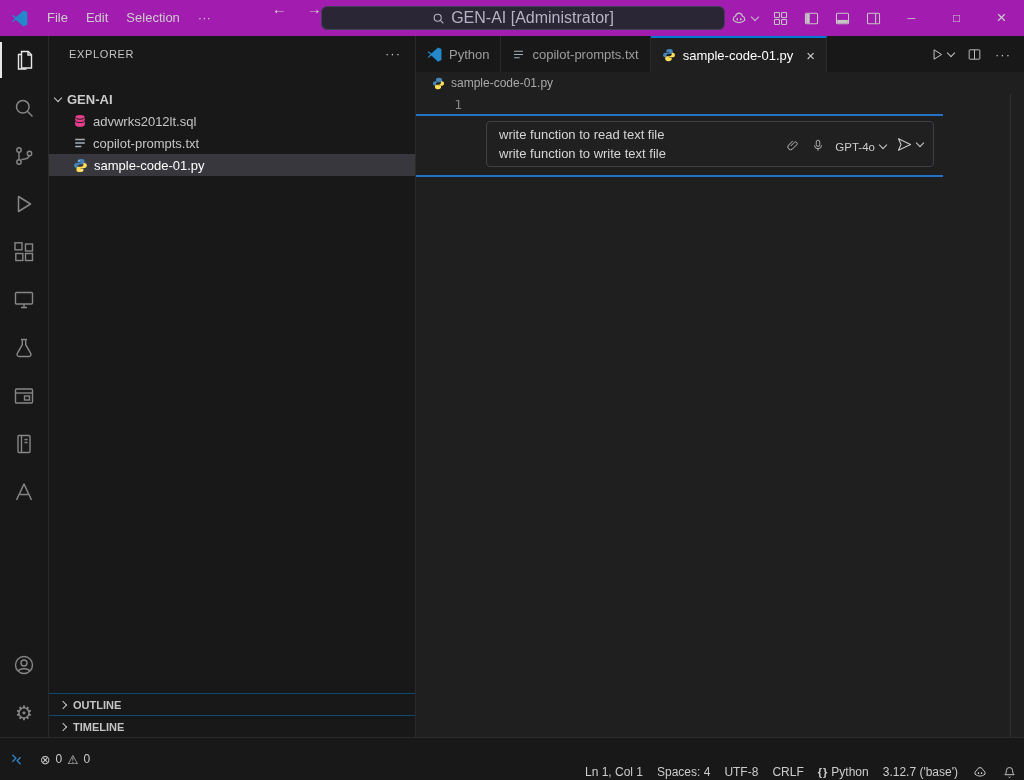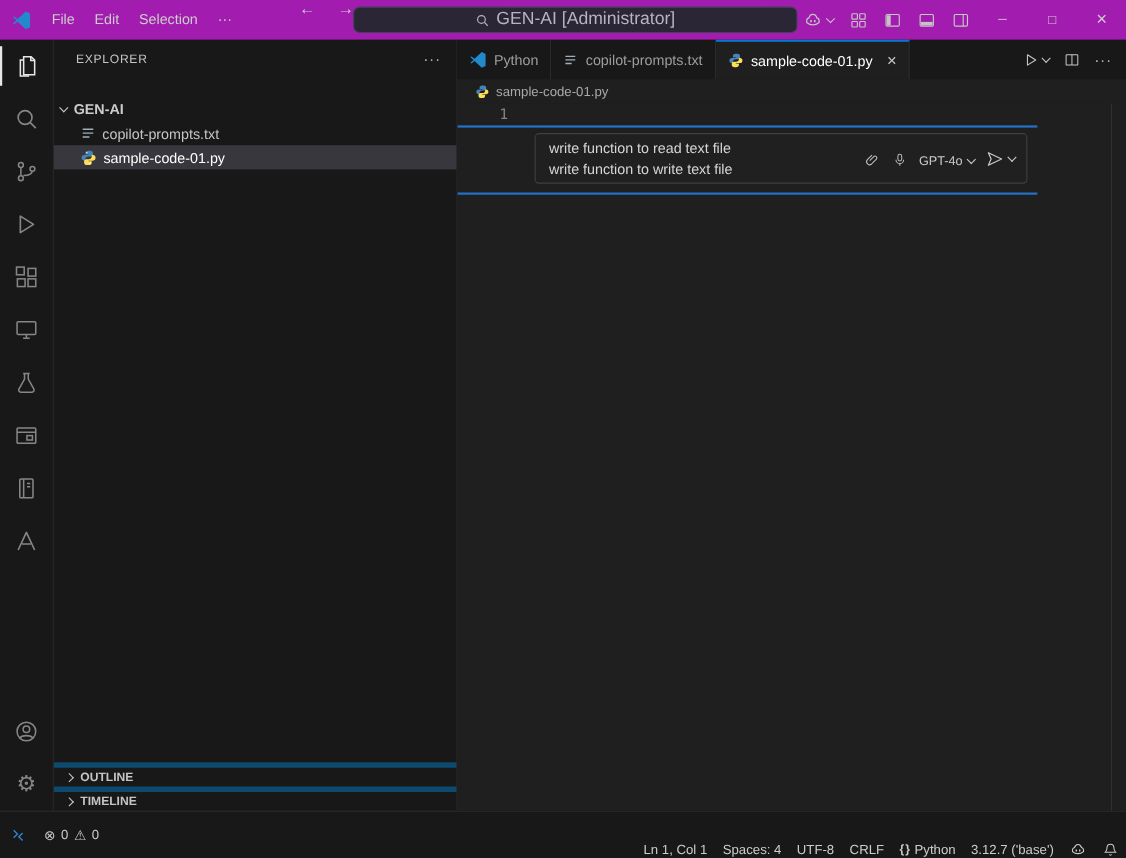"advwrks2012lt.sql" div.file-row { html: none -> <div> <span> <svg> <path></path> <path></path> </svg> </span> <span>advwrks2012lt.sql</span> </div> }
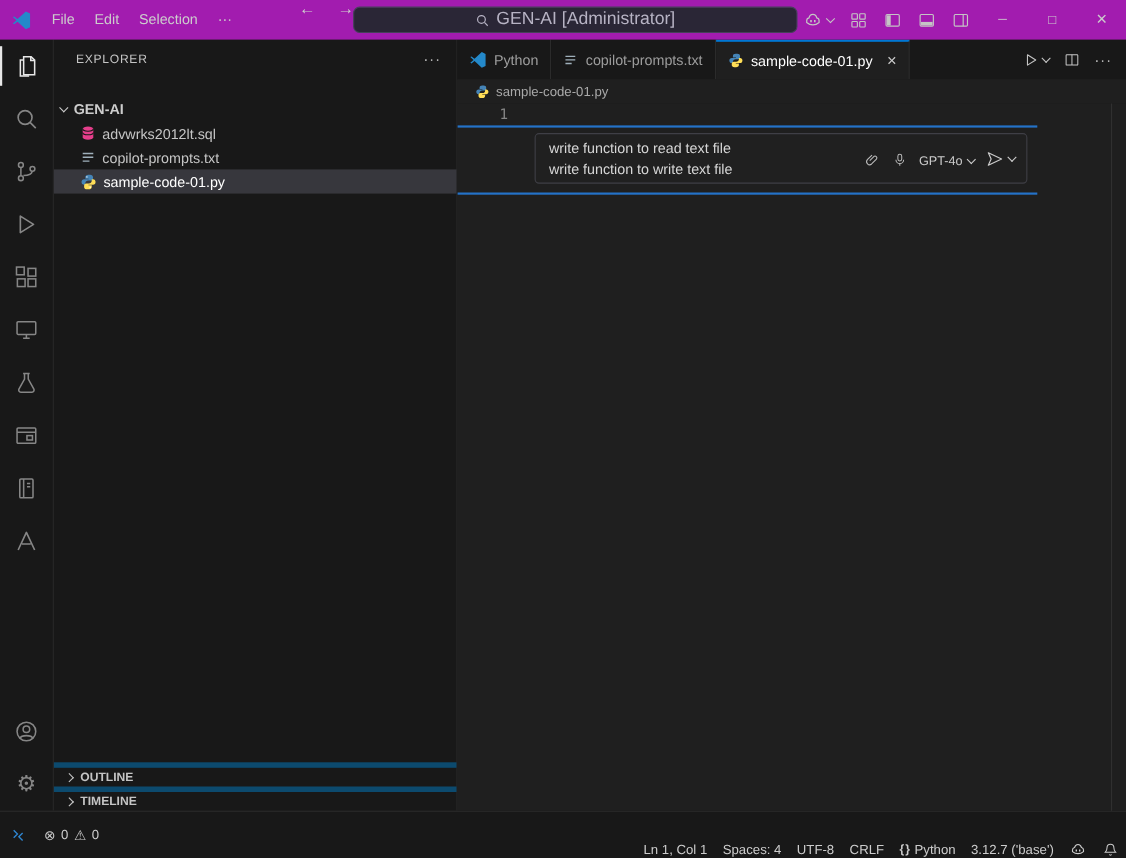"OUTLINE" .sb-section { border-top: 5px solid #0c4a6e -> 1px solid #0c4a6e }
